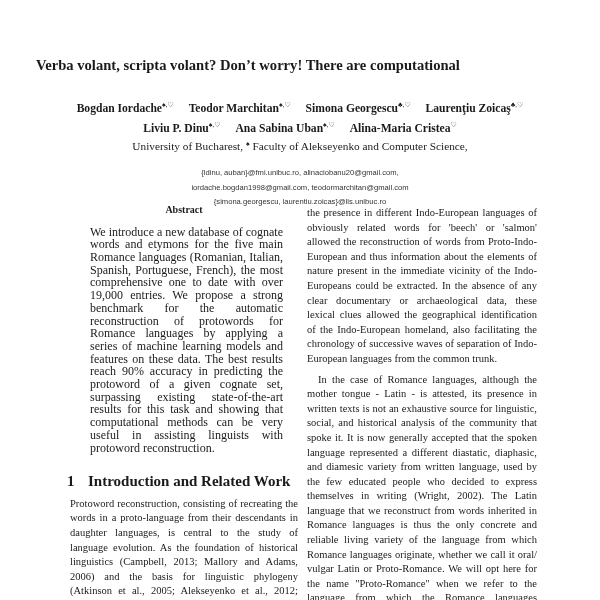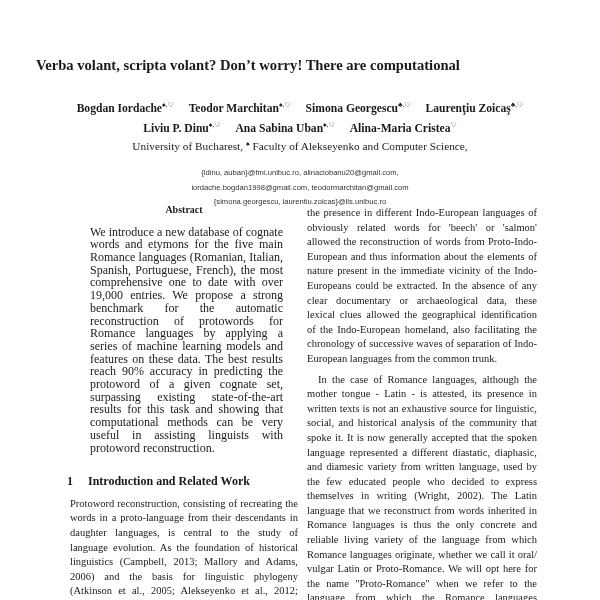"1 Introduction and Related Work" .section-heading { font-size: 12px -> 15px }
